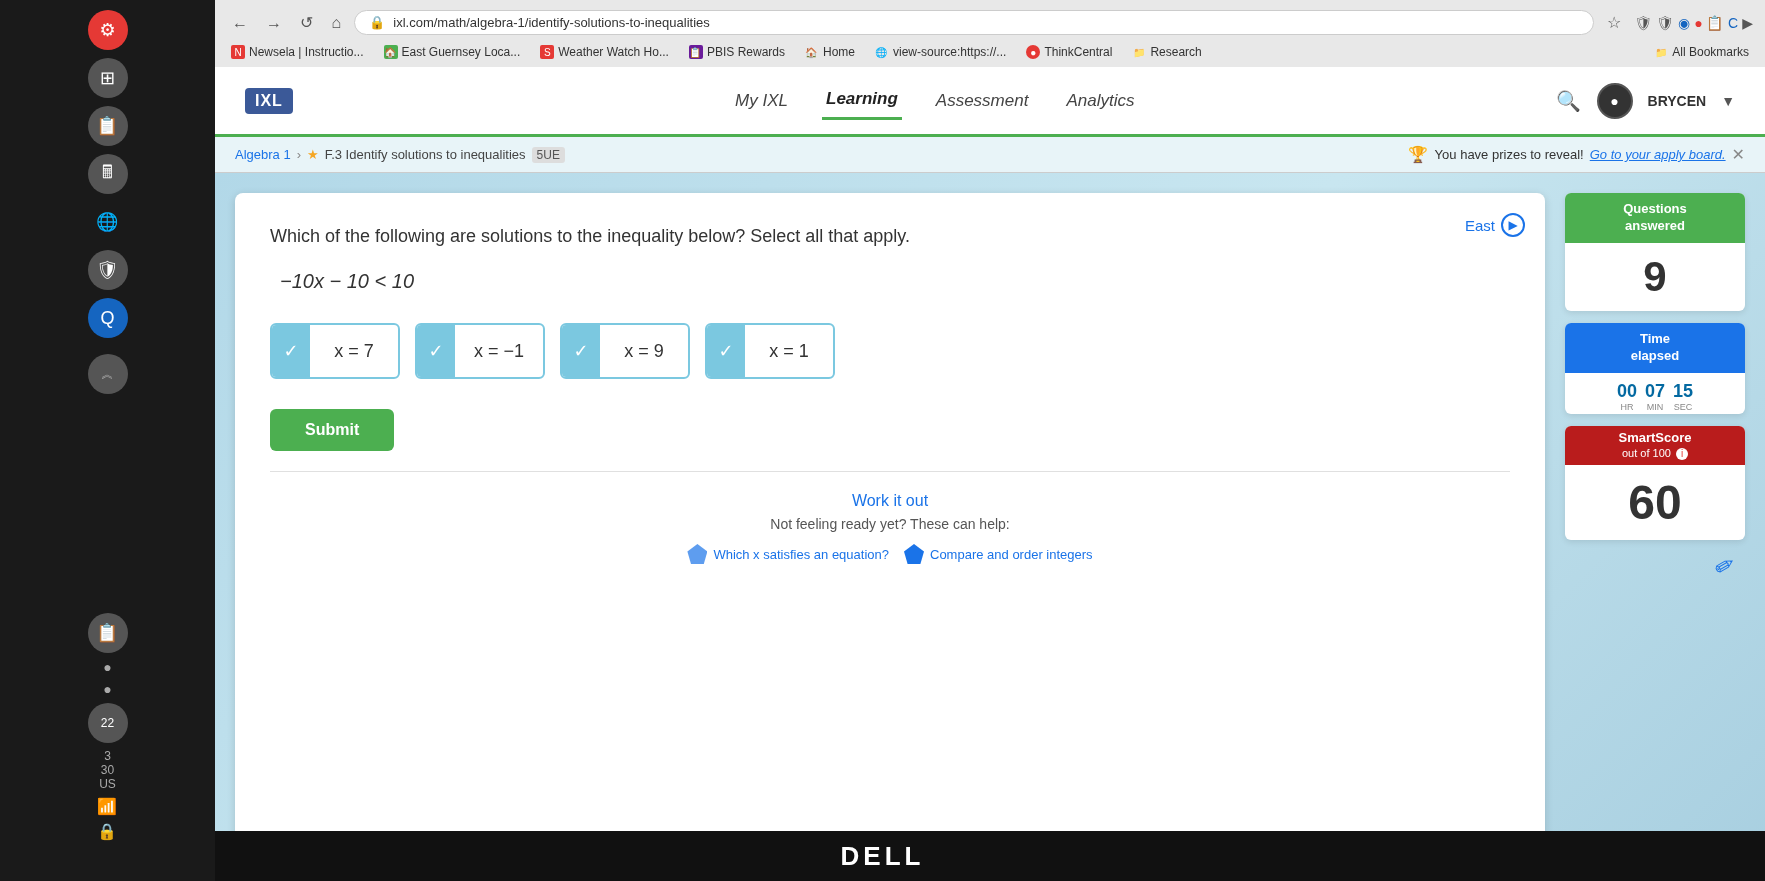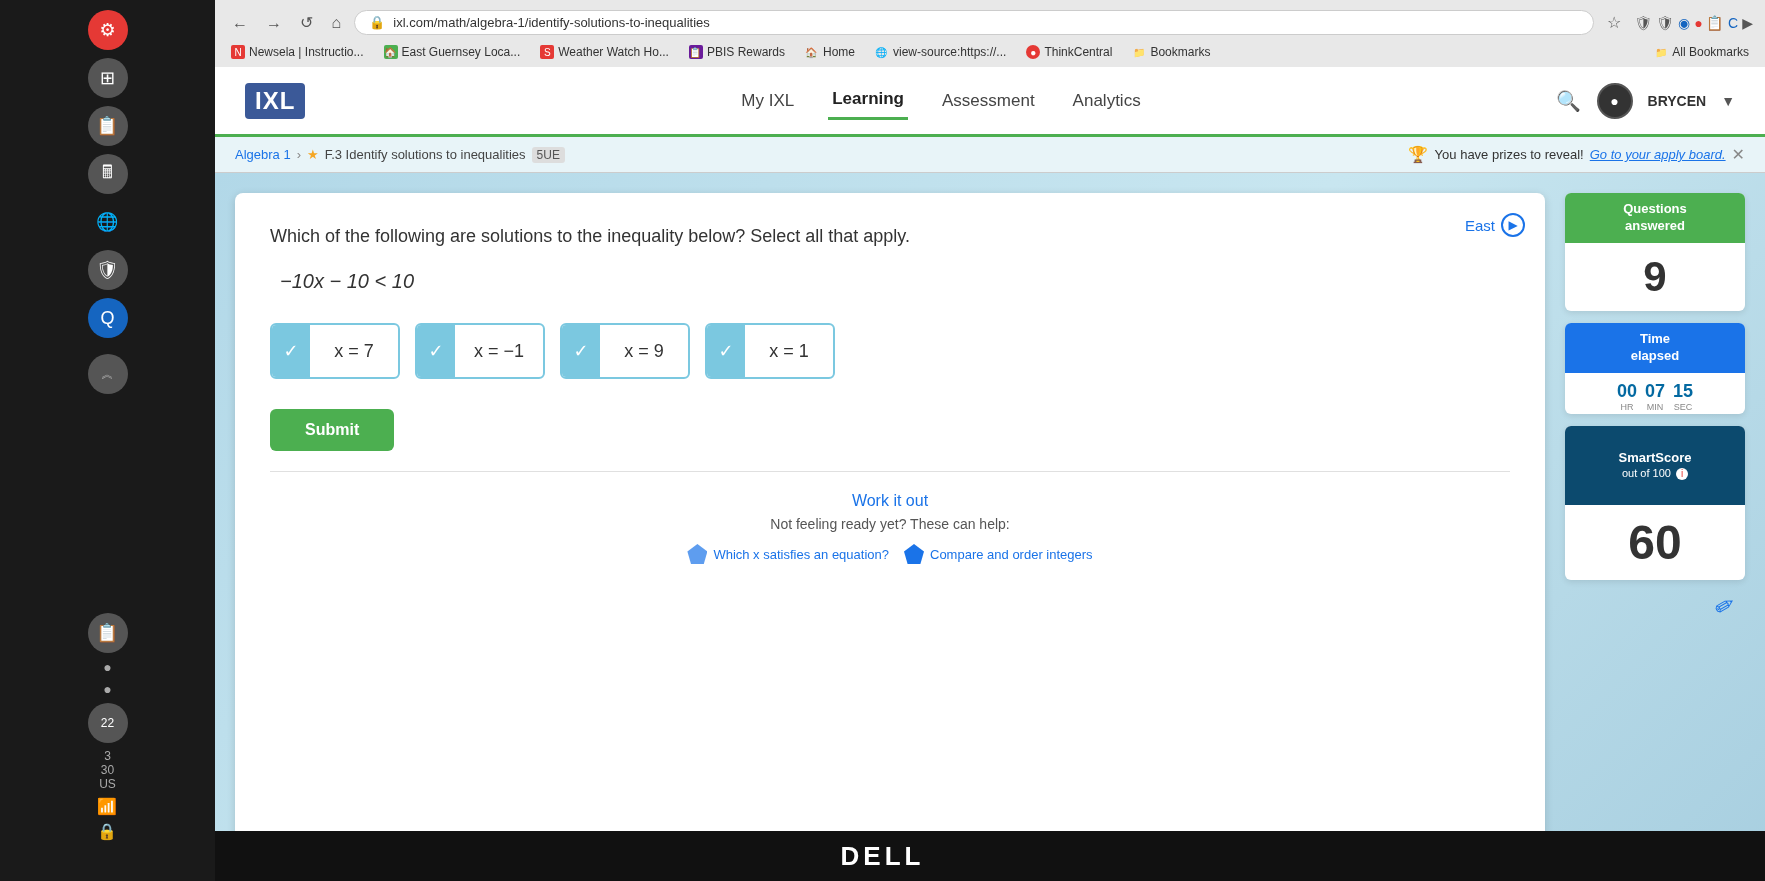"Bookmarks" span { text: Bookmarks -> Research }
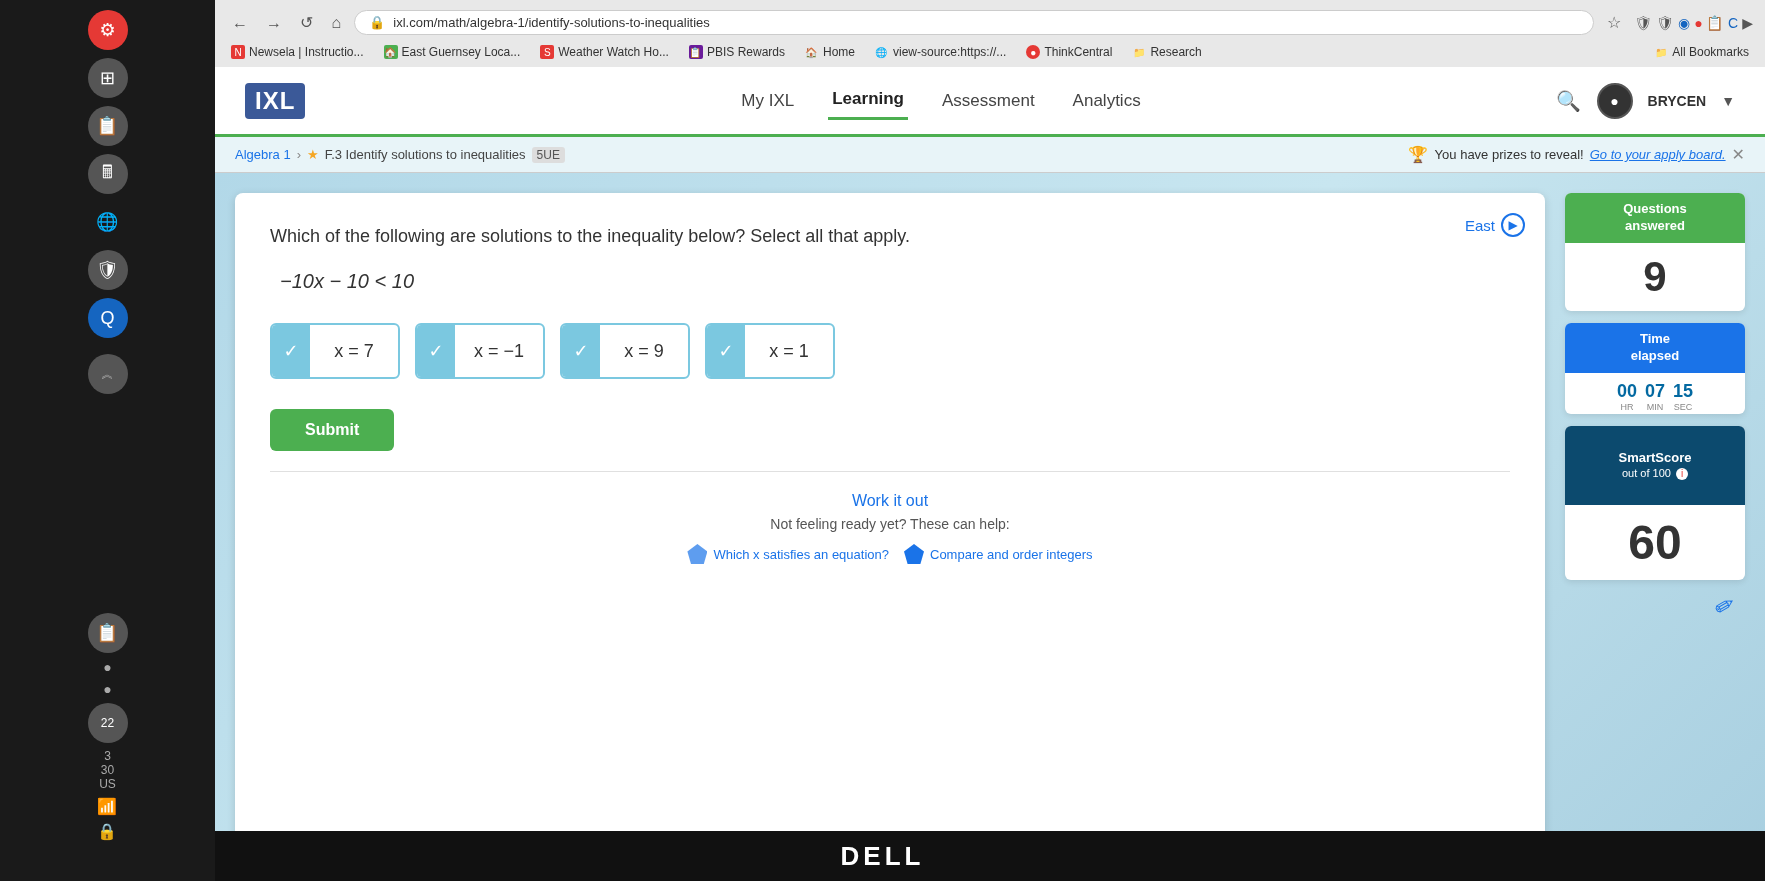"IXL" .ixl-logo { font-size: 24px -> 16px }
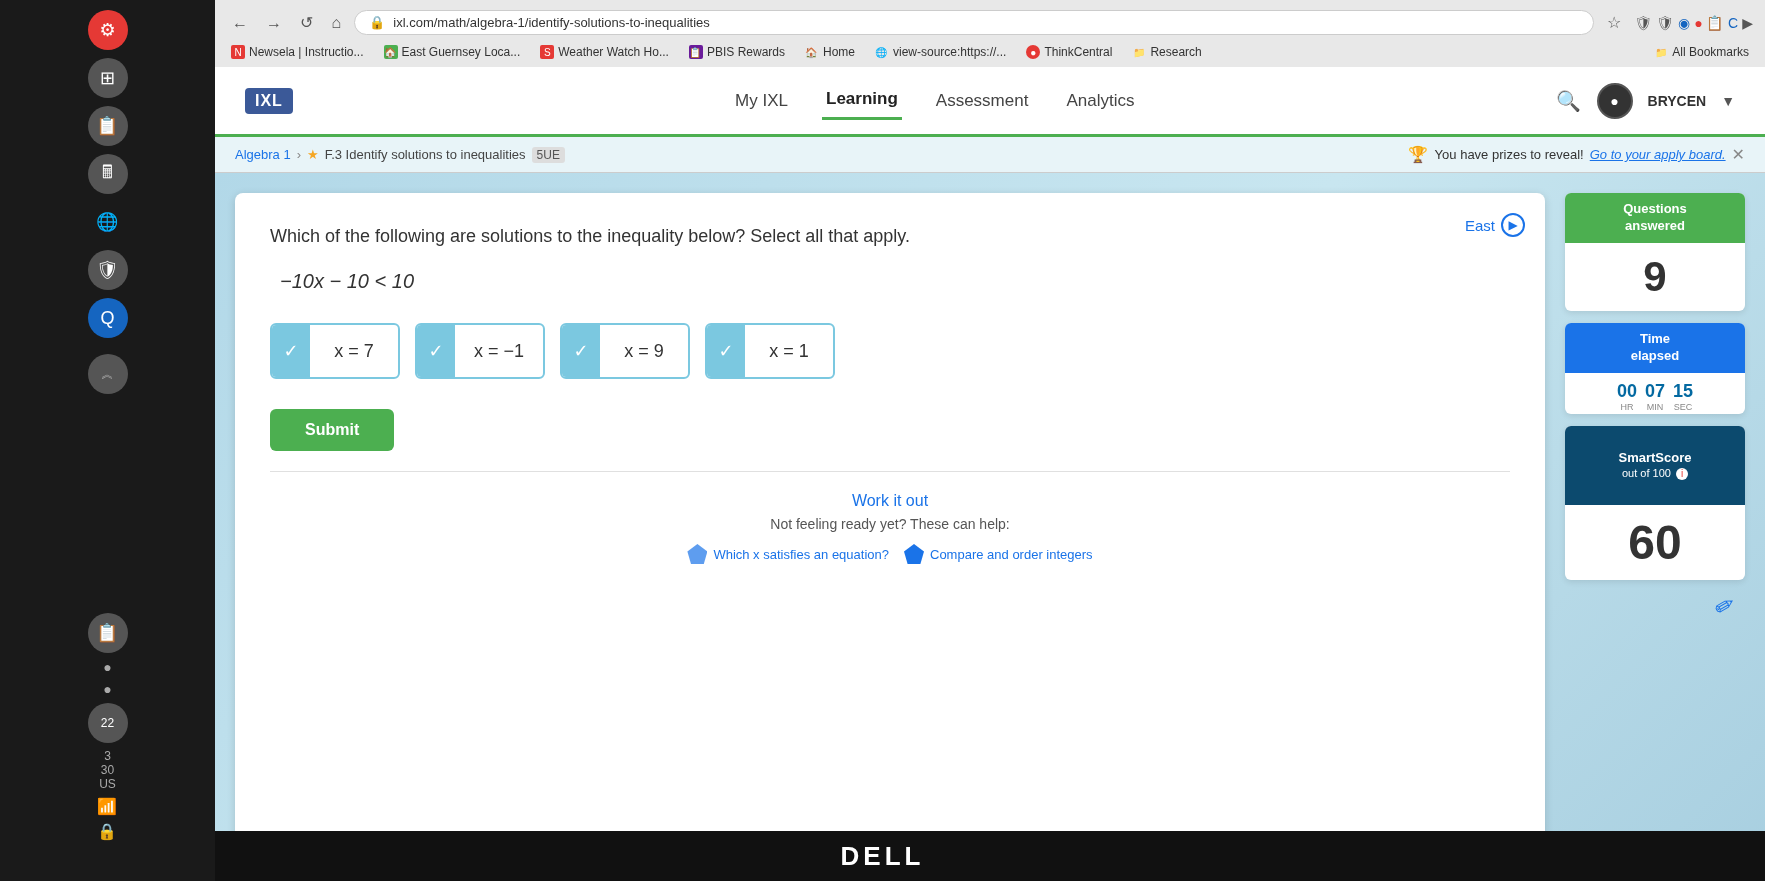"My IXL" .ixl-nav { font-style: none -> italic }
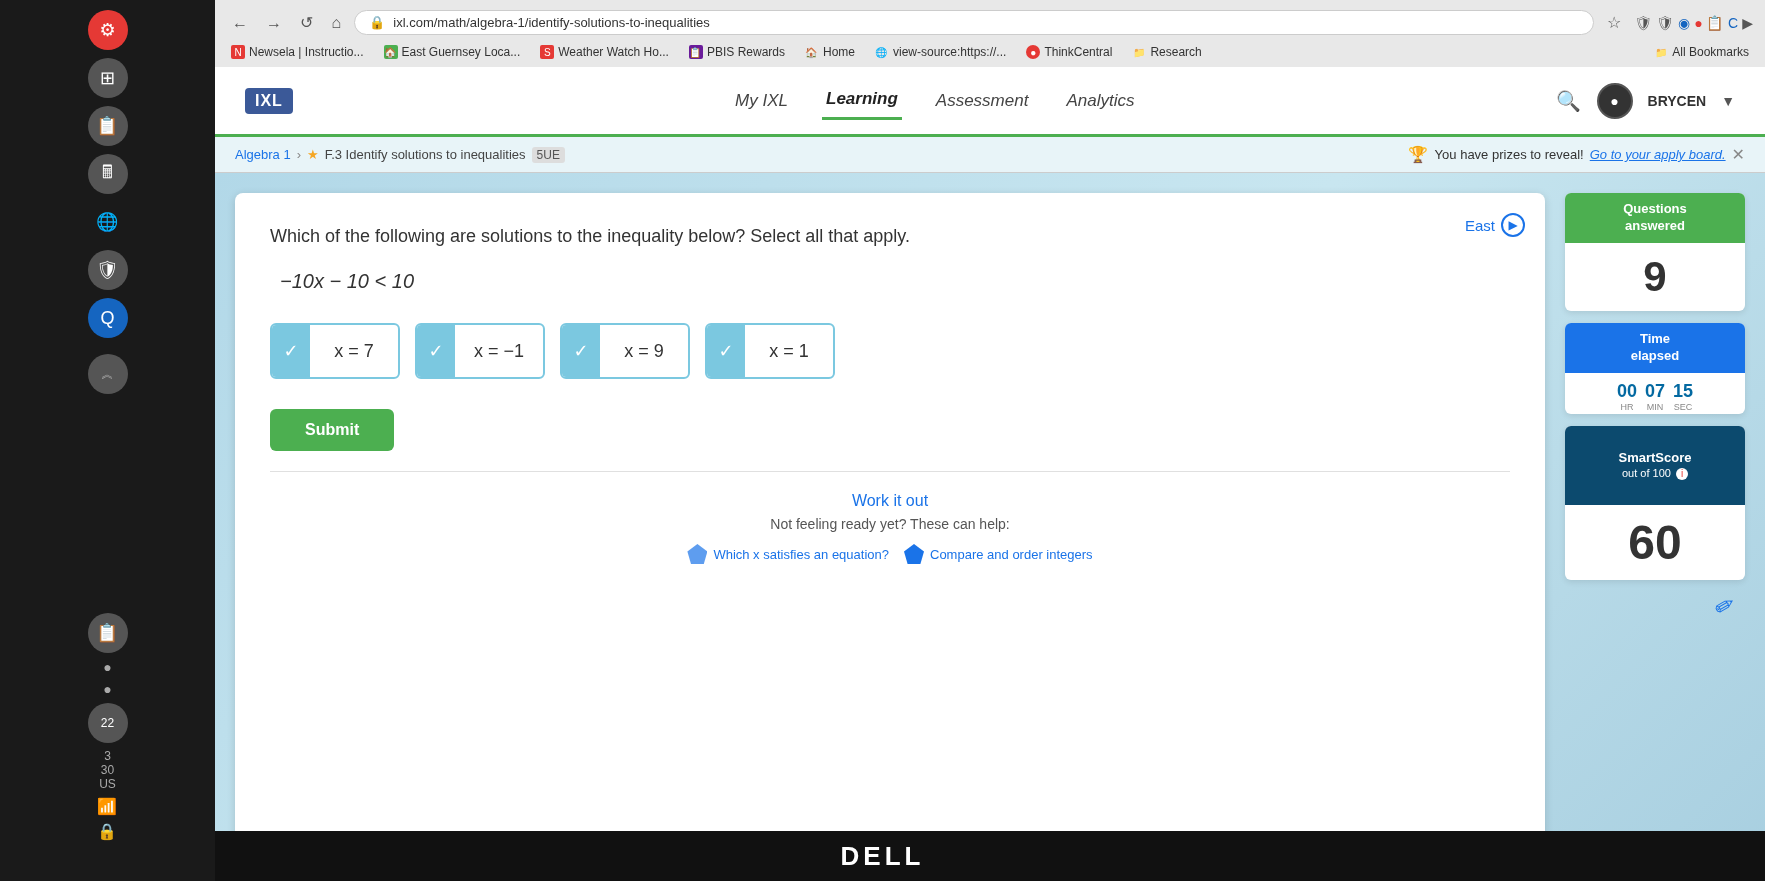"SmartScore" .smart-header { background: #0c4a6e -> #b91c1c; padding: 24px -> 4px }
